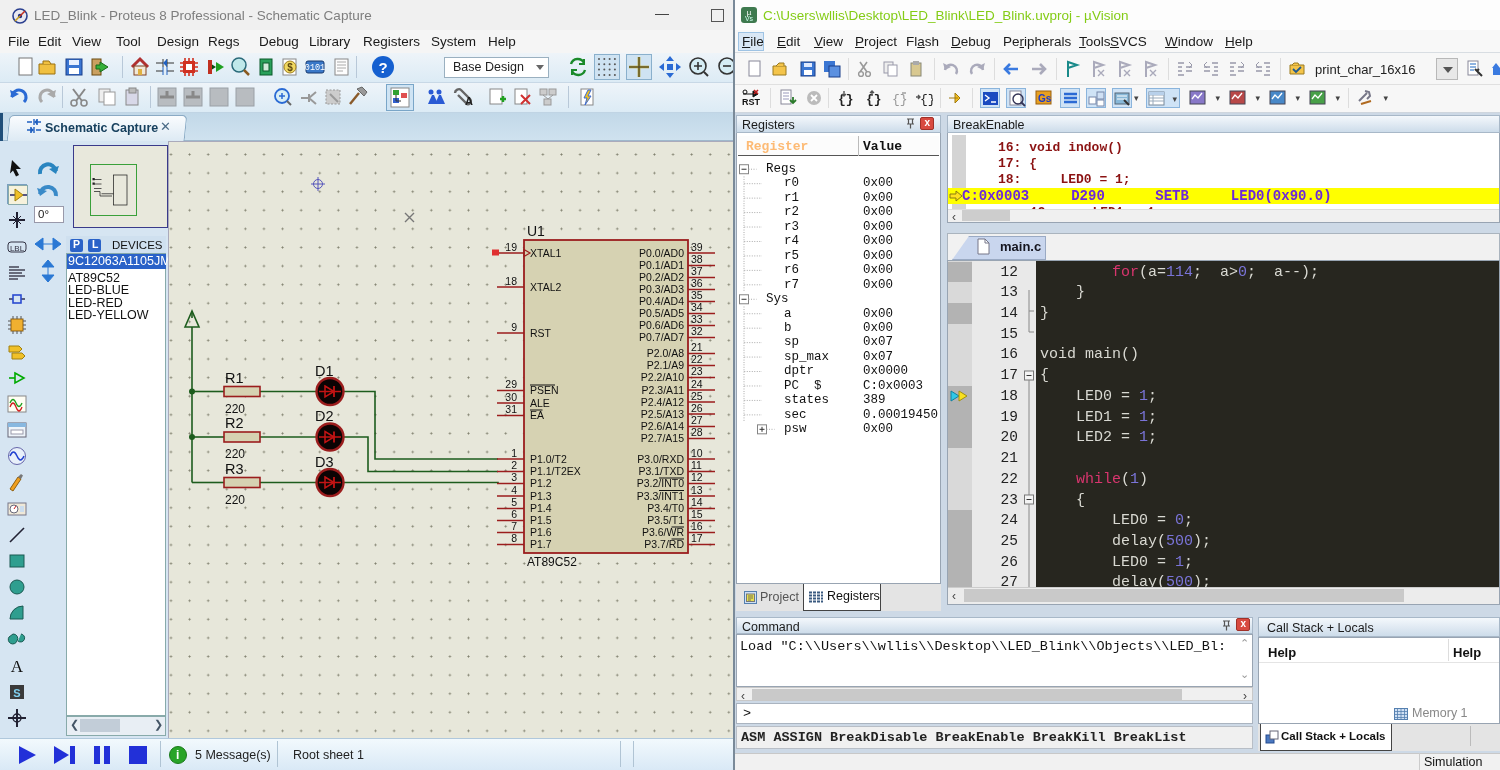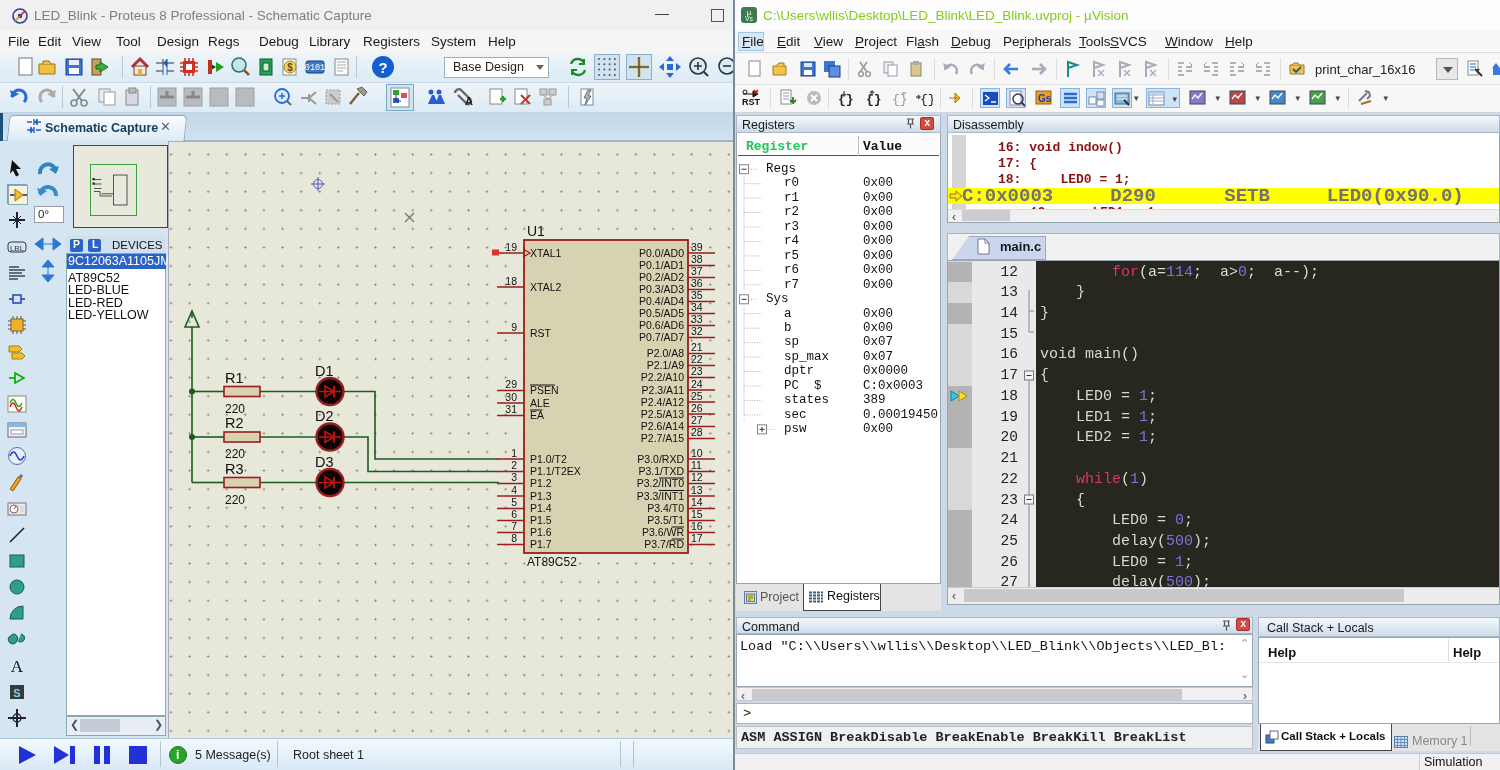"Disassembly" div { text: Disassembly -> BreakEnable }
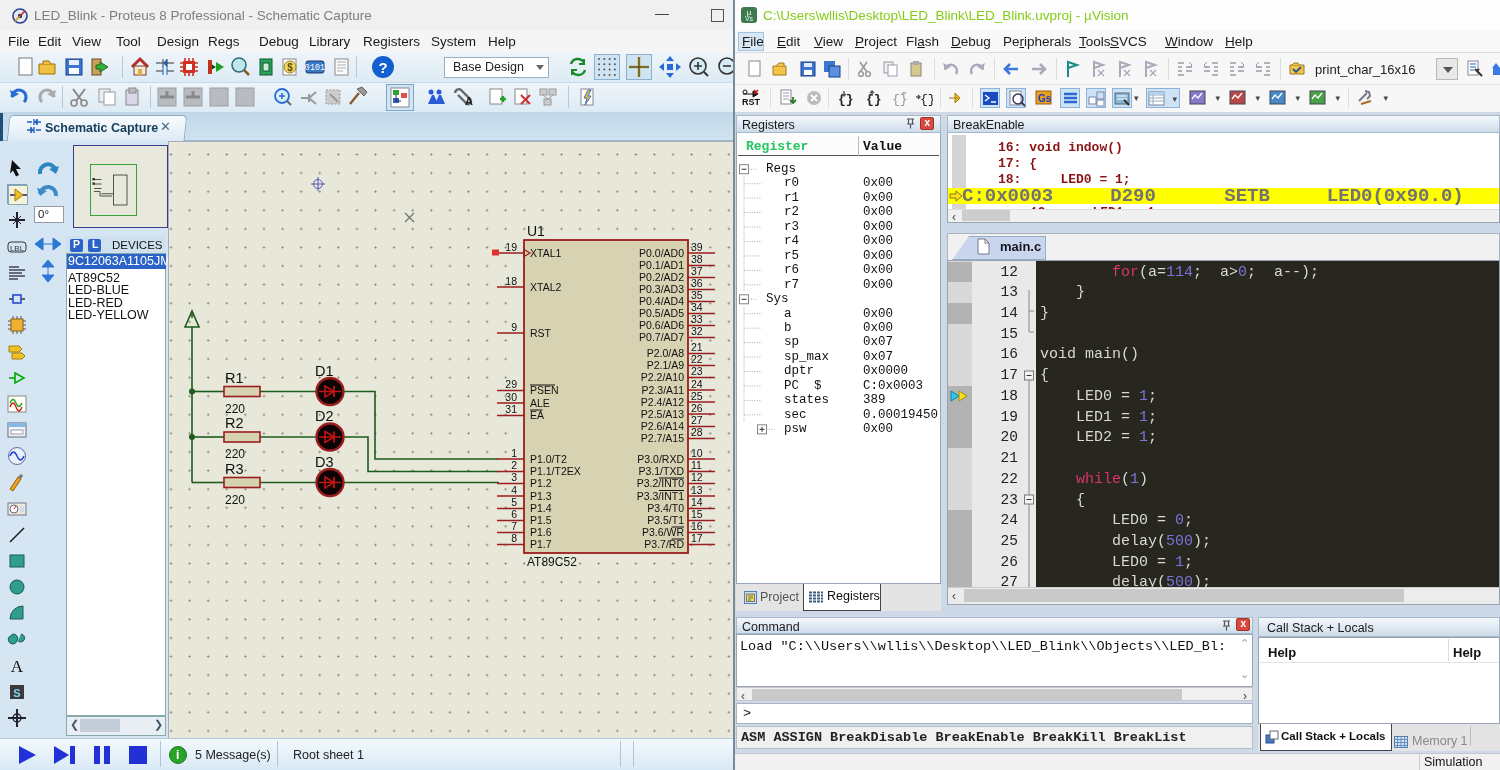"Register" div { color: #22c55e -> #fdba74 }
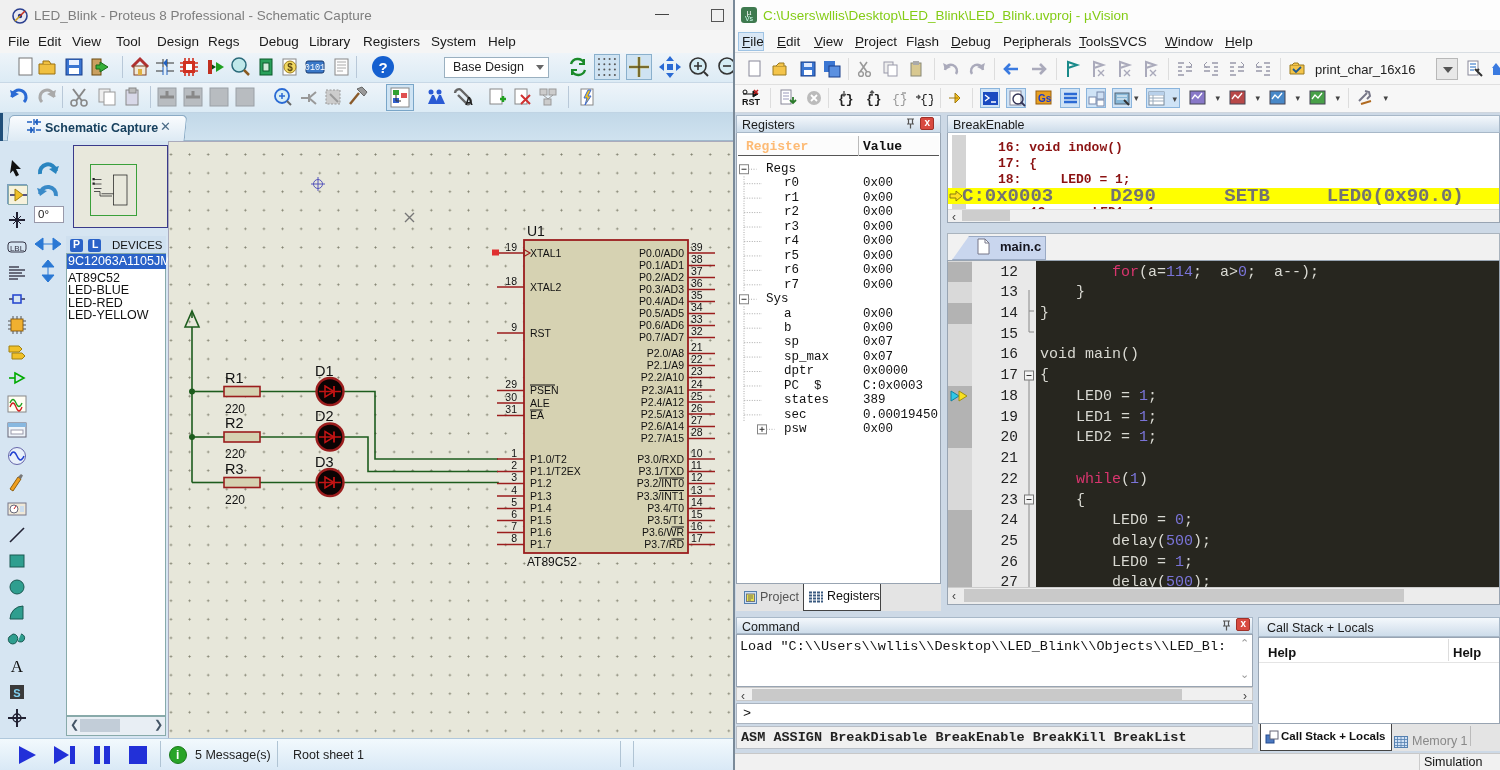"C:0x0003 D290 SETB LED0(0x90.0)" div { color: #737373 -> #6d28d9; font-size: 19px -> 14px }
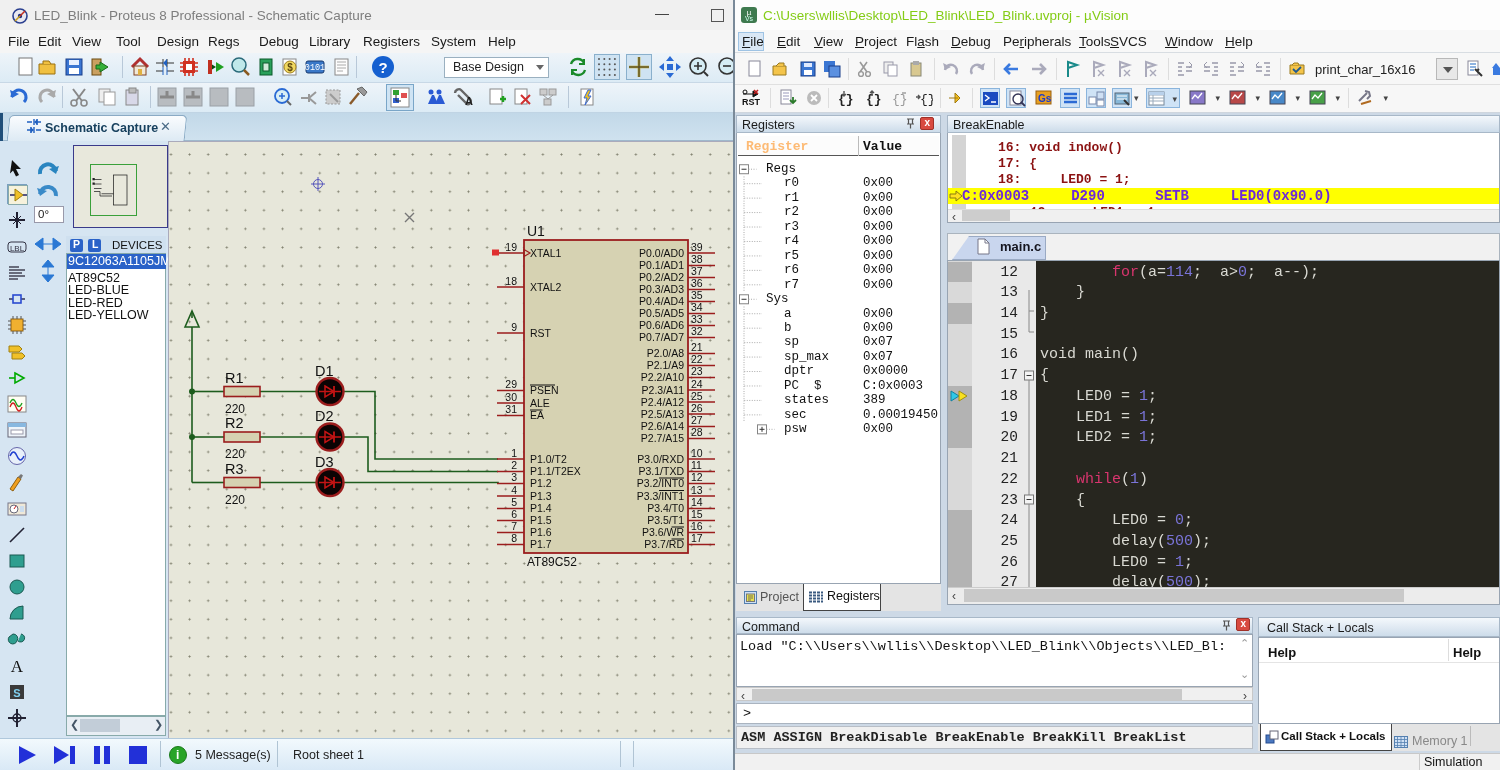"Memory 1" div { top: 730px -> 702px }
